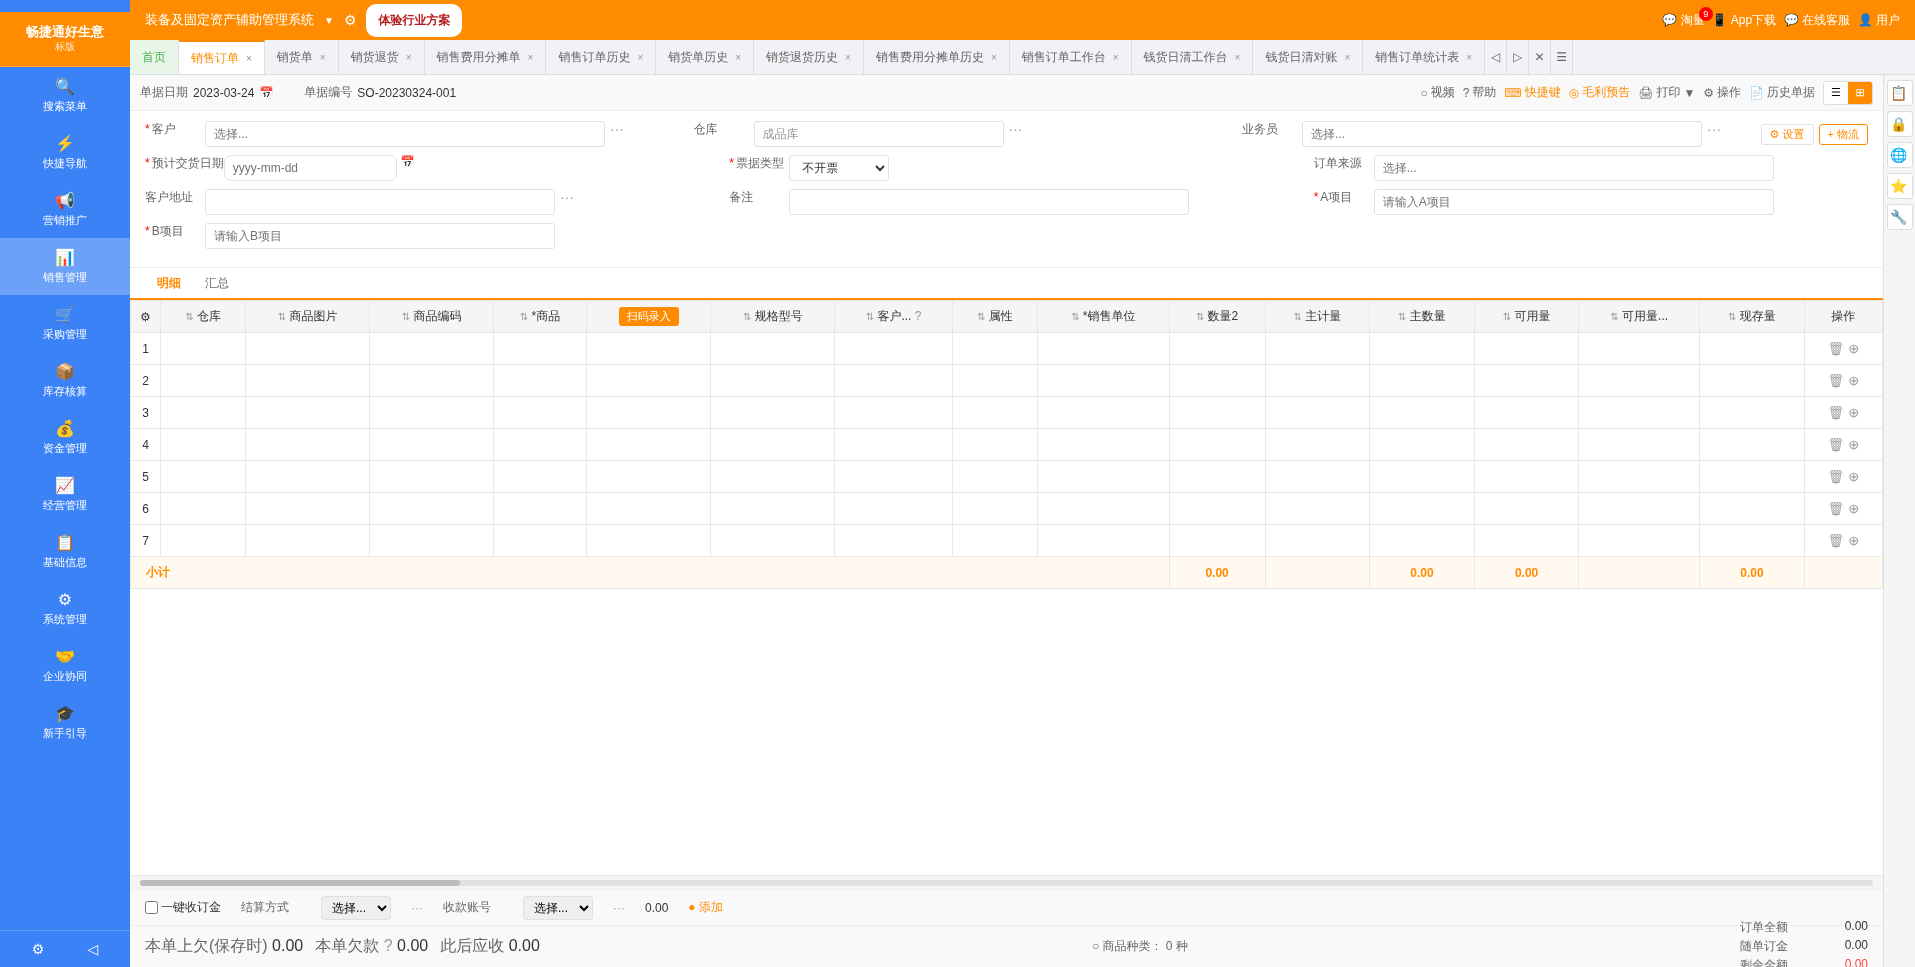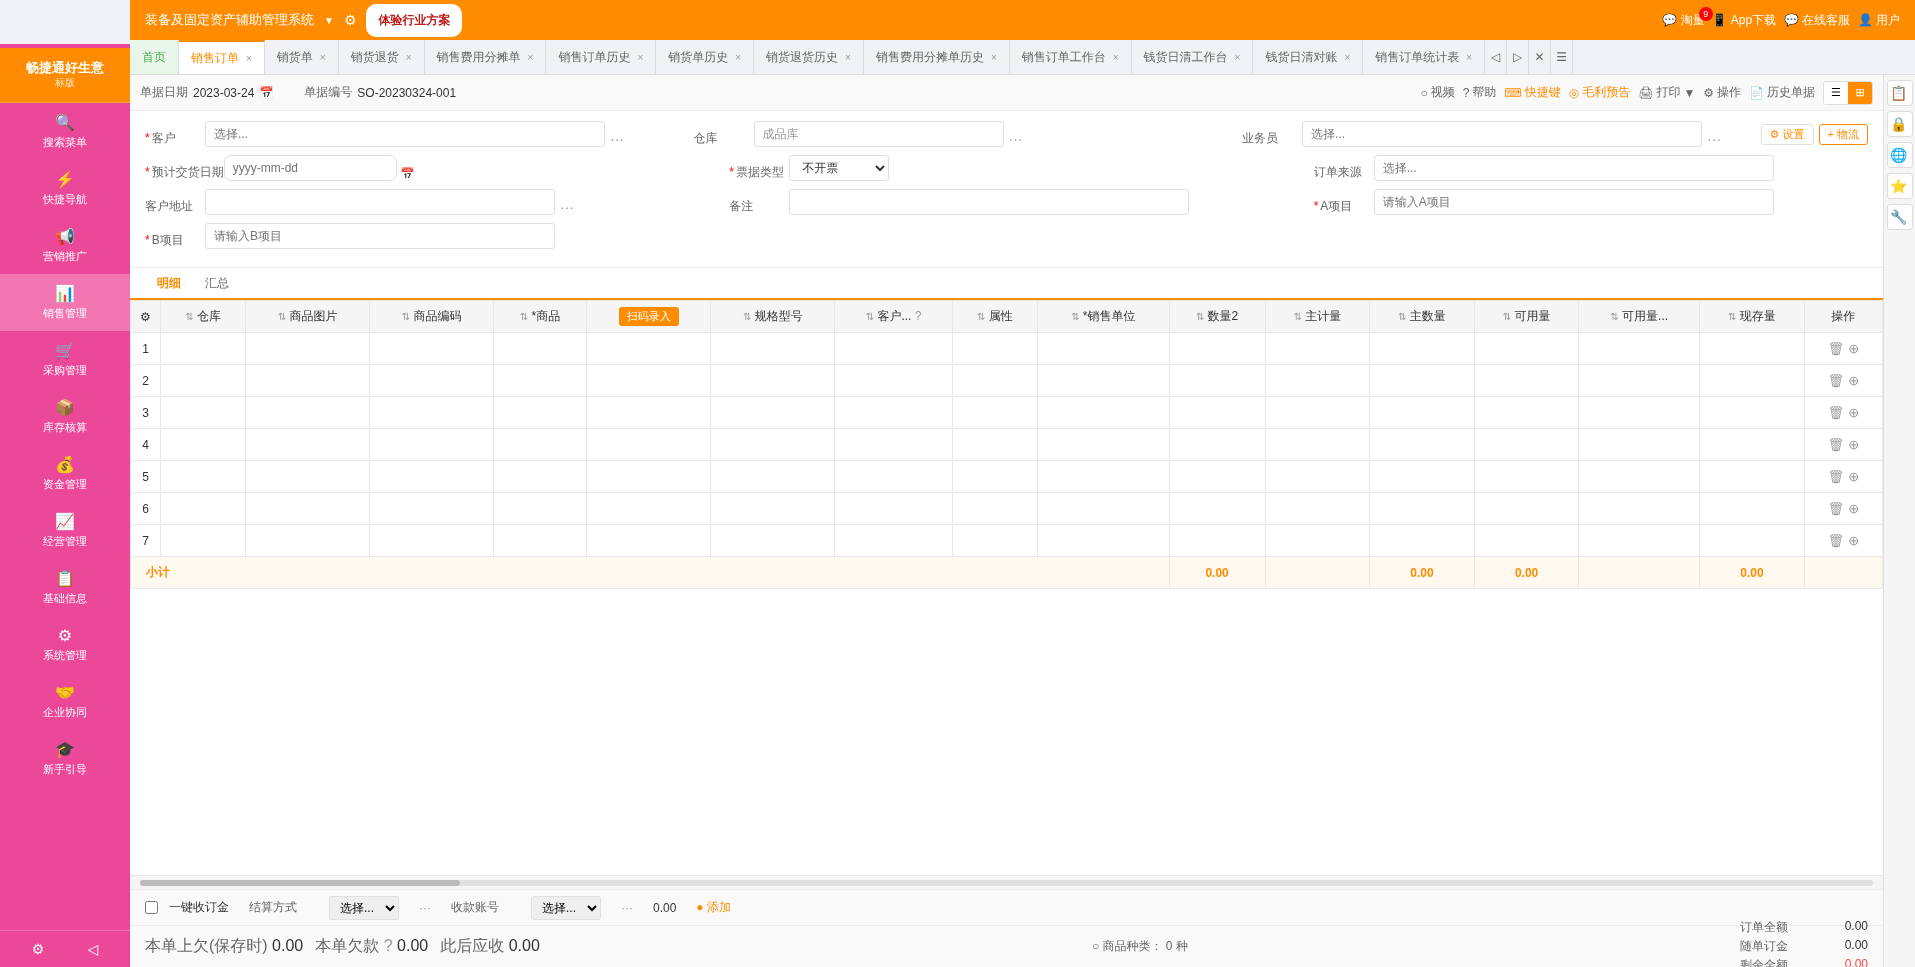"畅捷通好生意" .sidebar { background: #ec4899 -> #3b82f6; margin-top: 44px -> none; padding-top: 4px -> 12px }
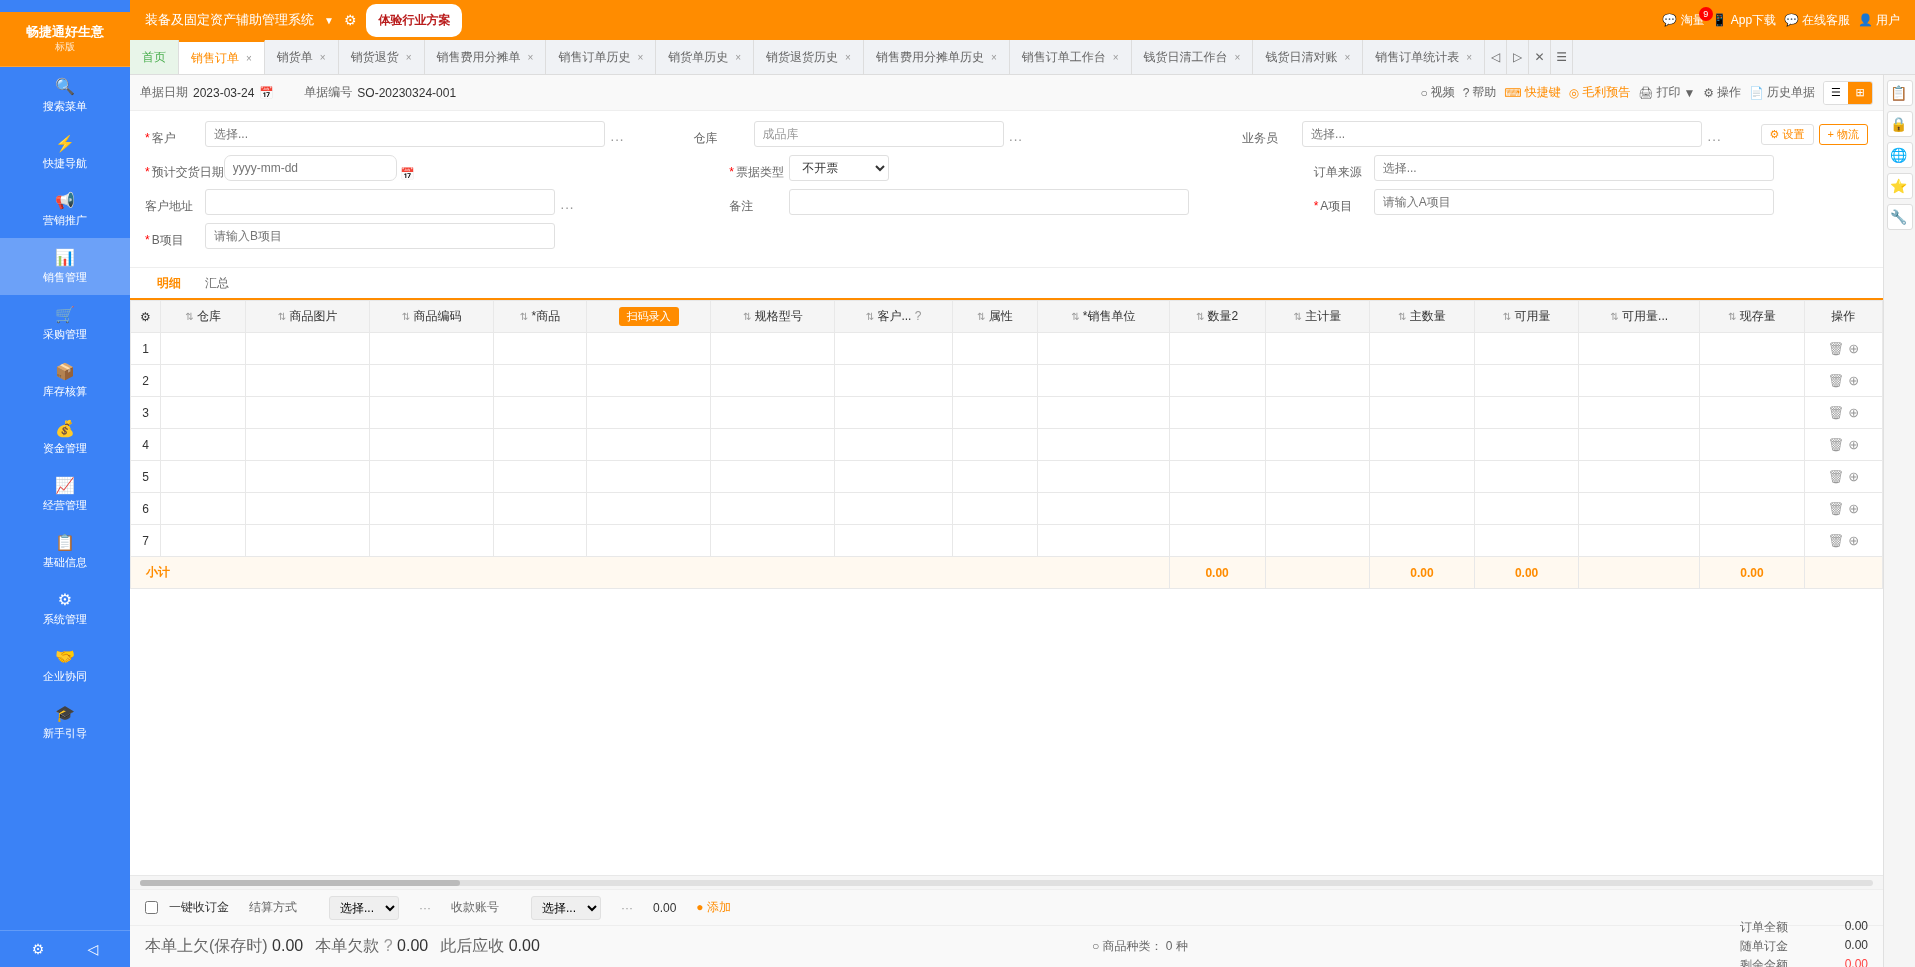"客户" .form-field { align-items: flex-end -> flex-start }
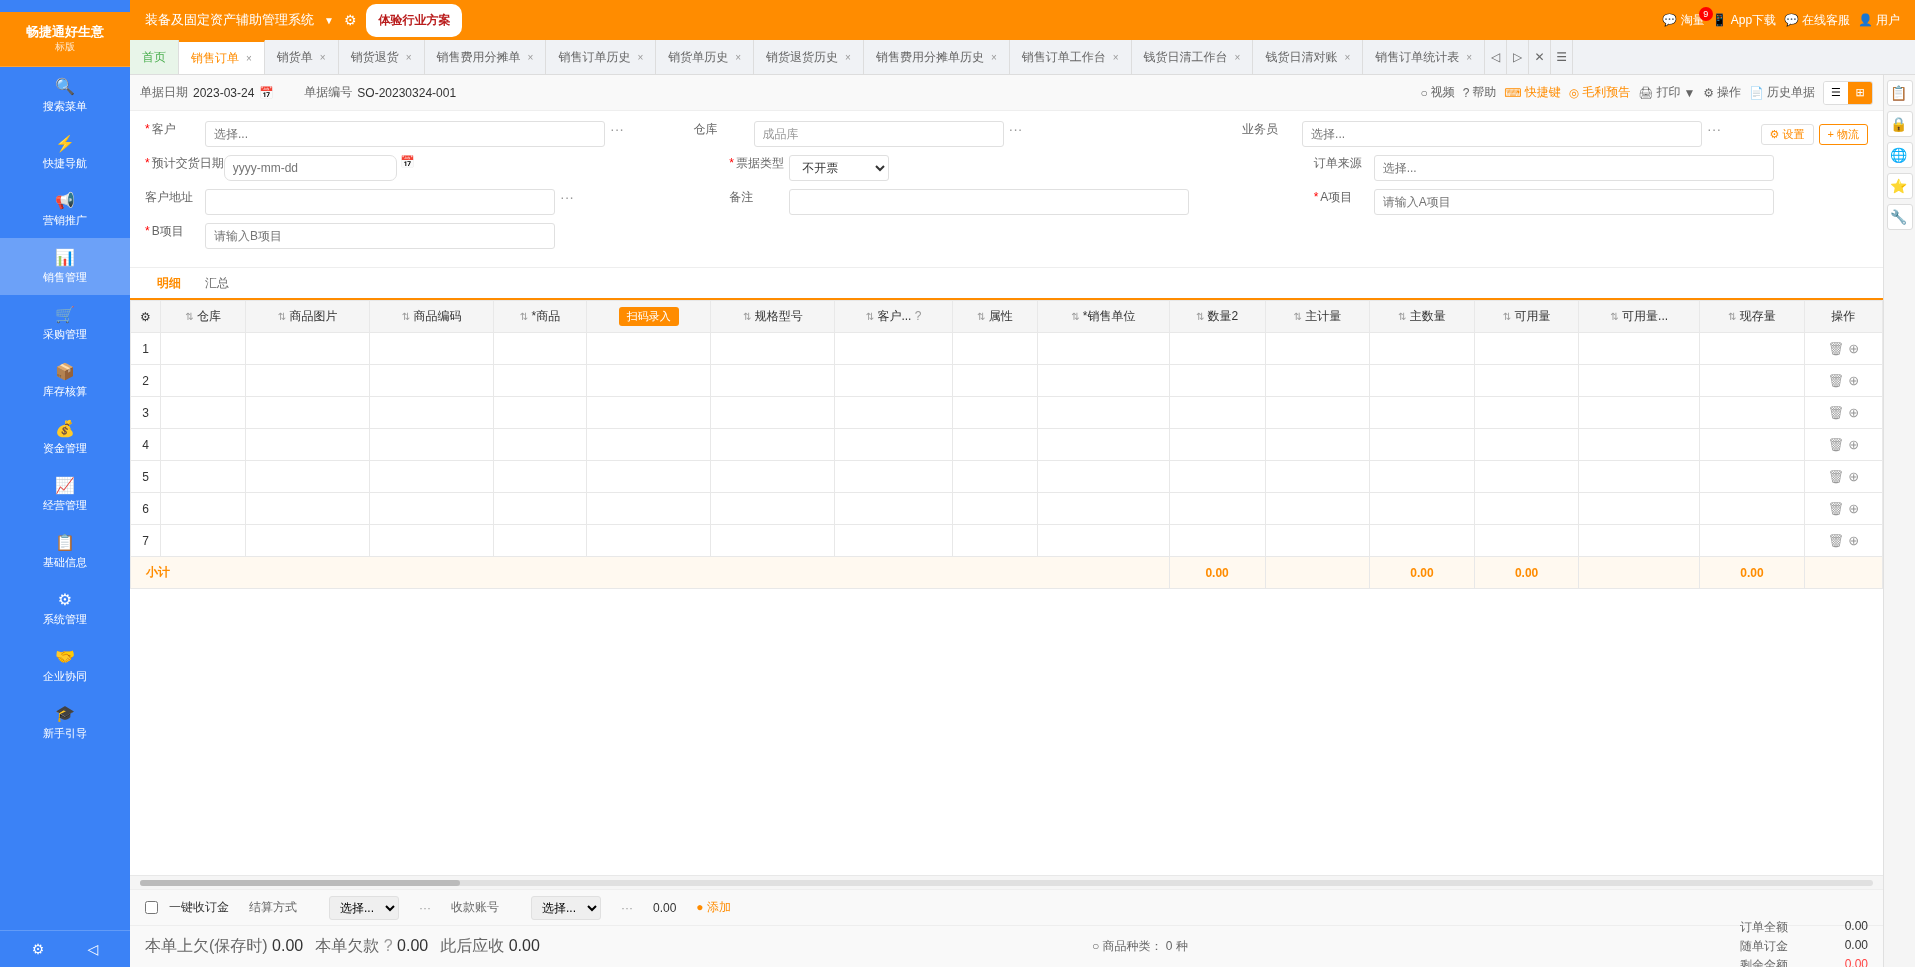"一键收订金" .bottom-checkbox { gap: 11px -> 3px }
